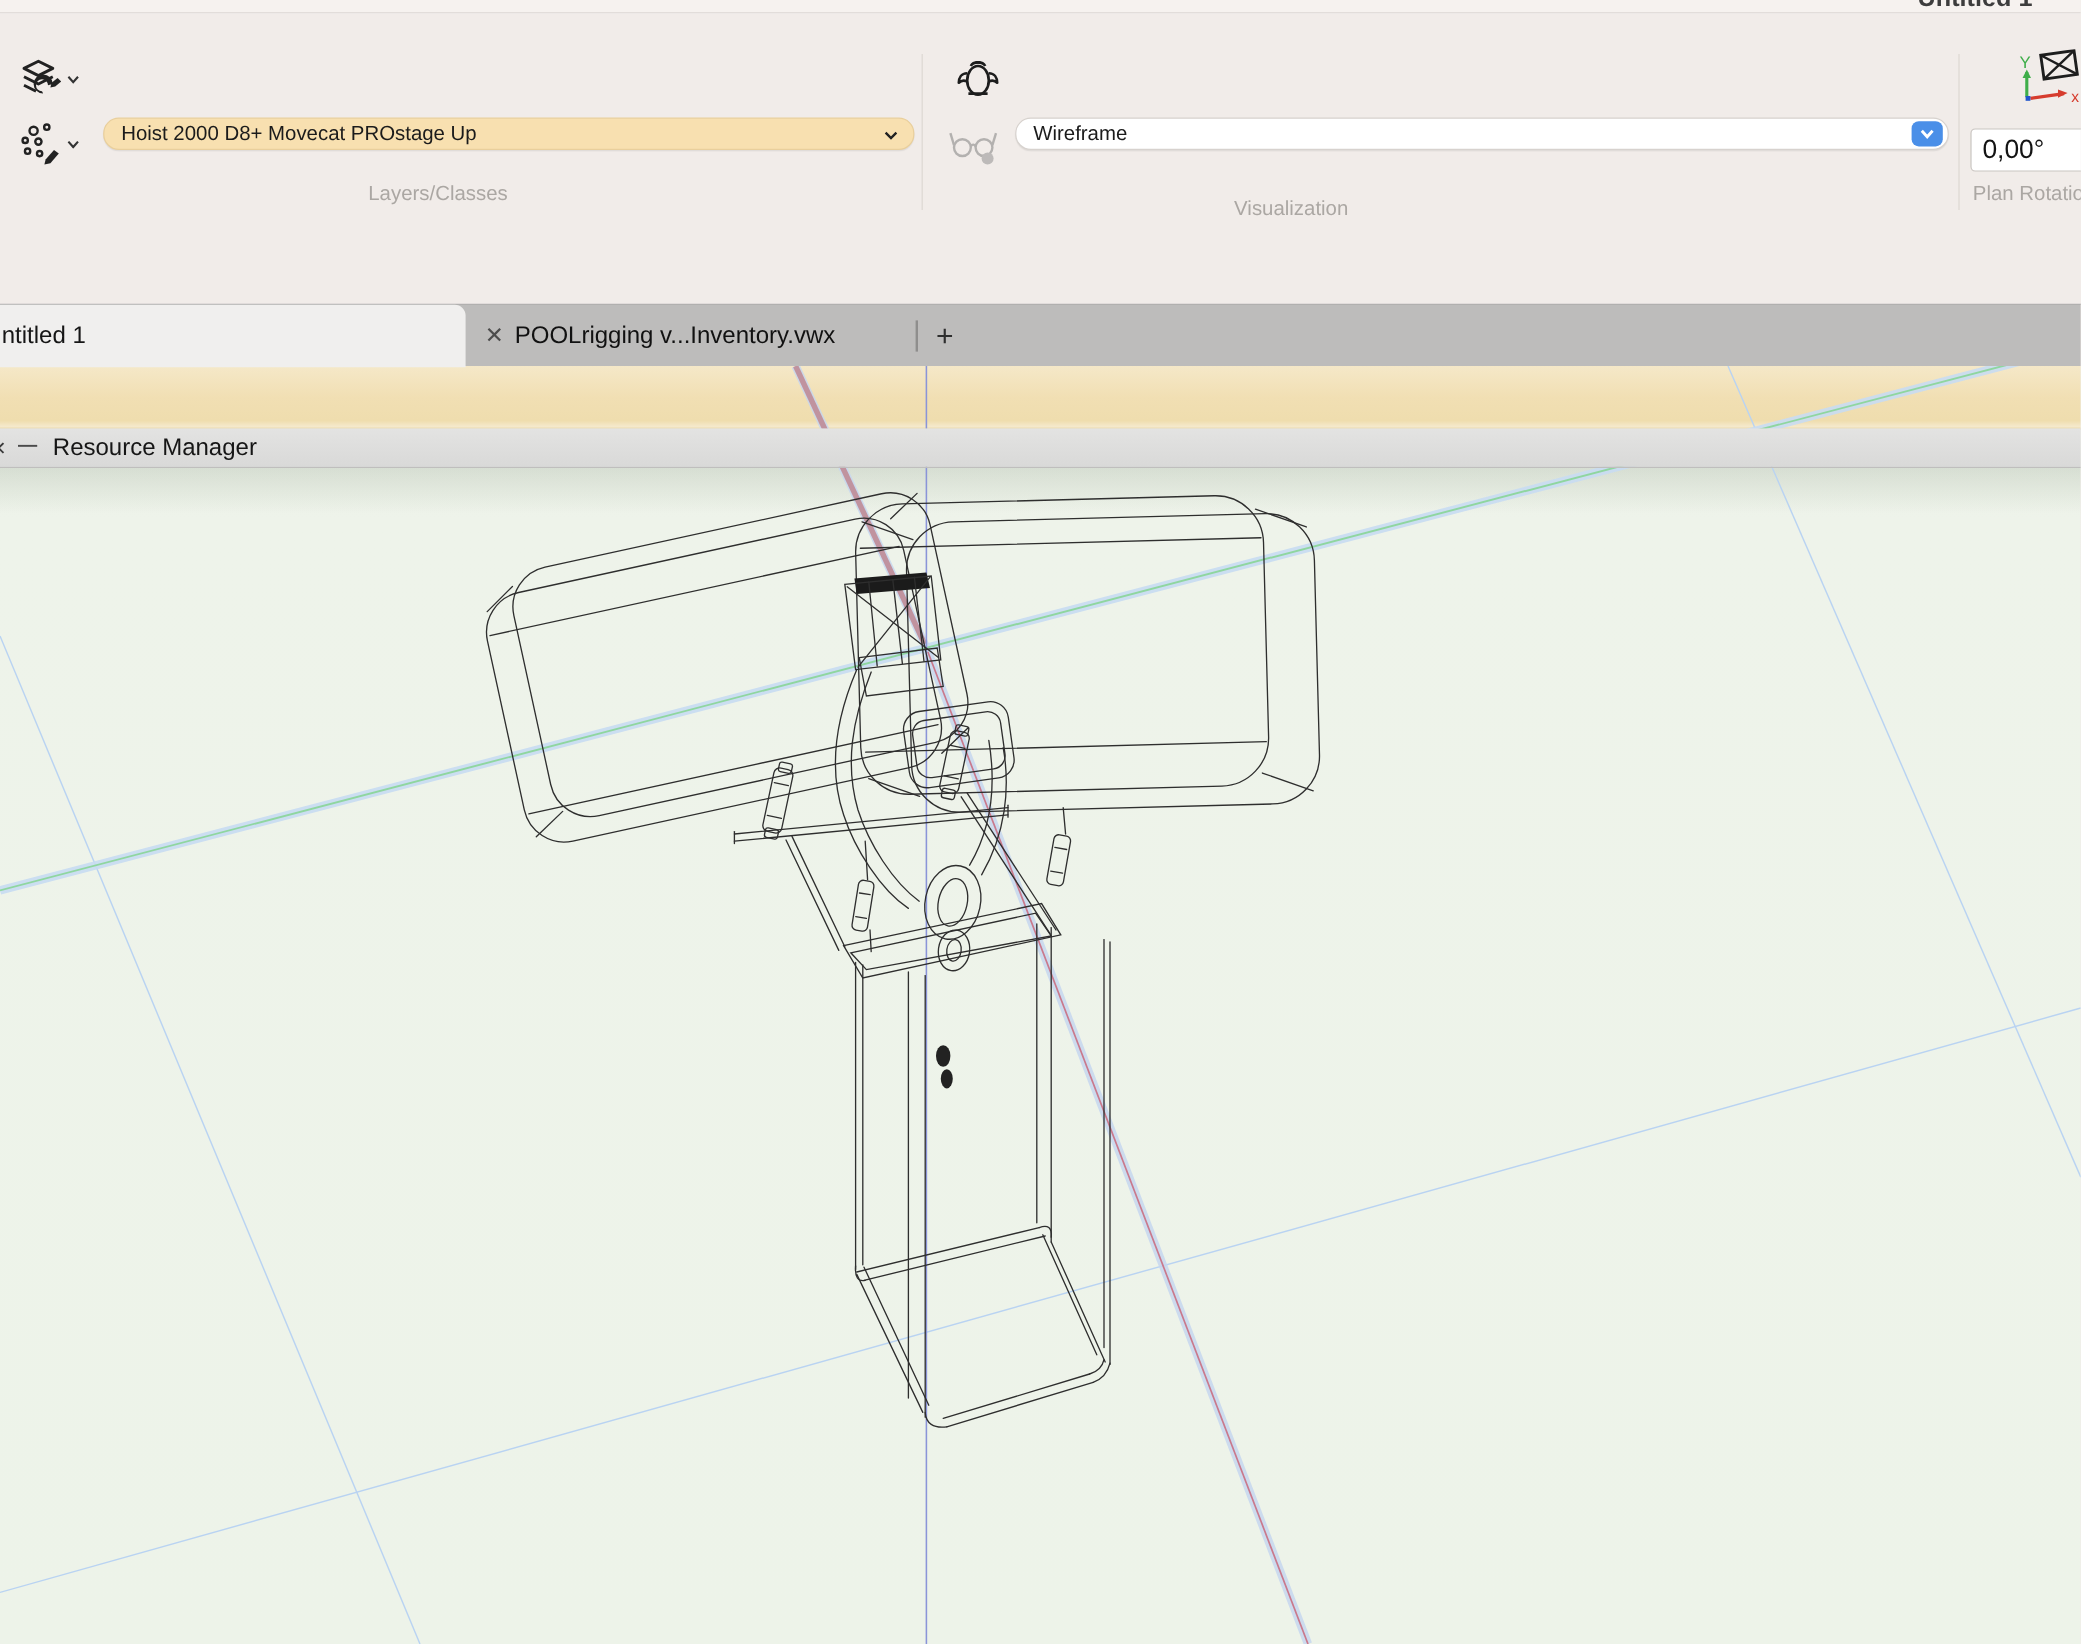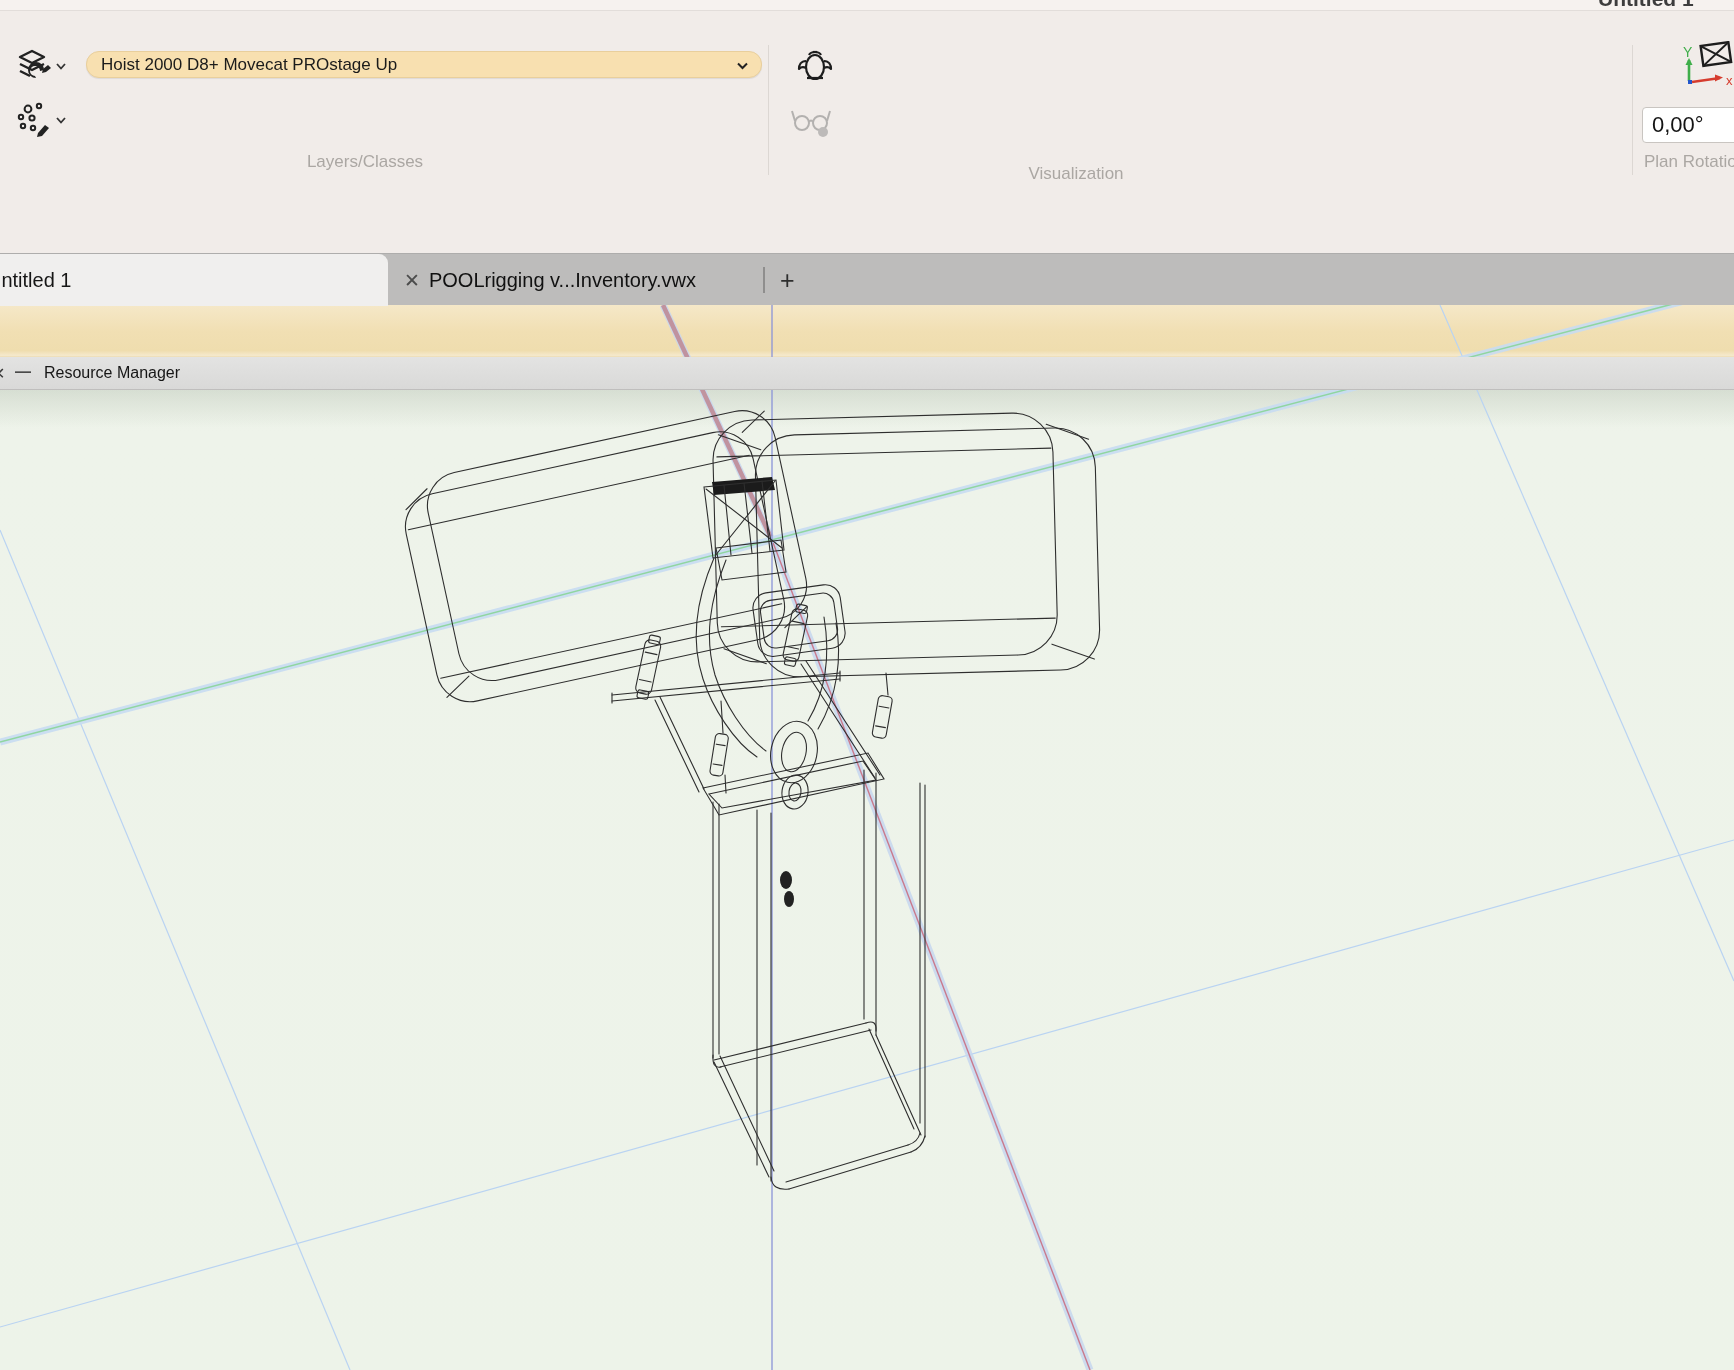"Hoist 2000 D8+ Movecat PROstage" .popup-field { margin-top: none -> 47px }
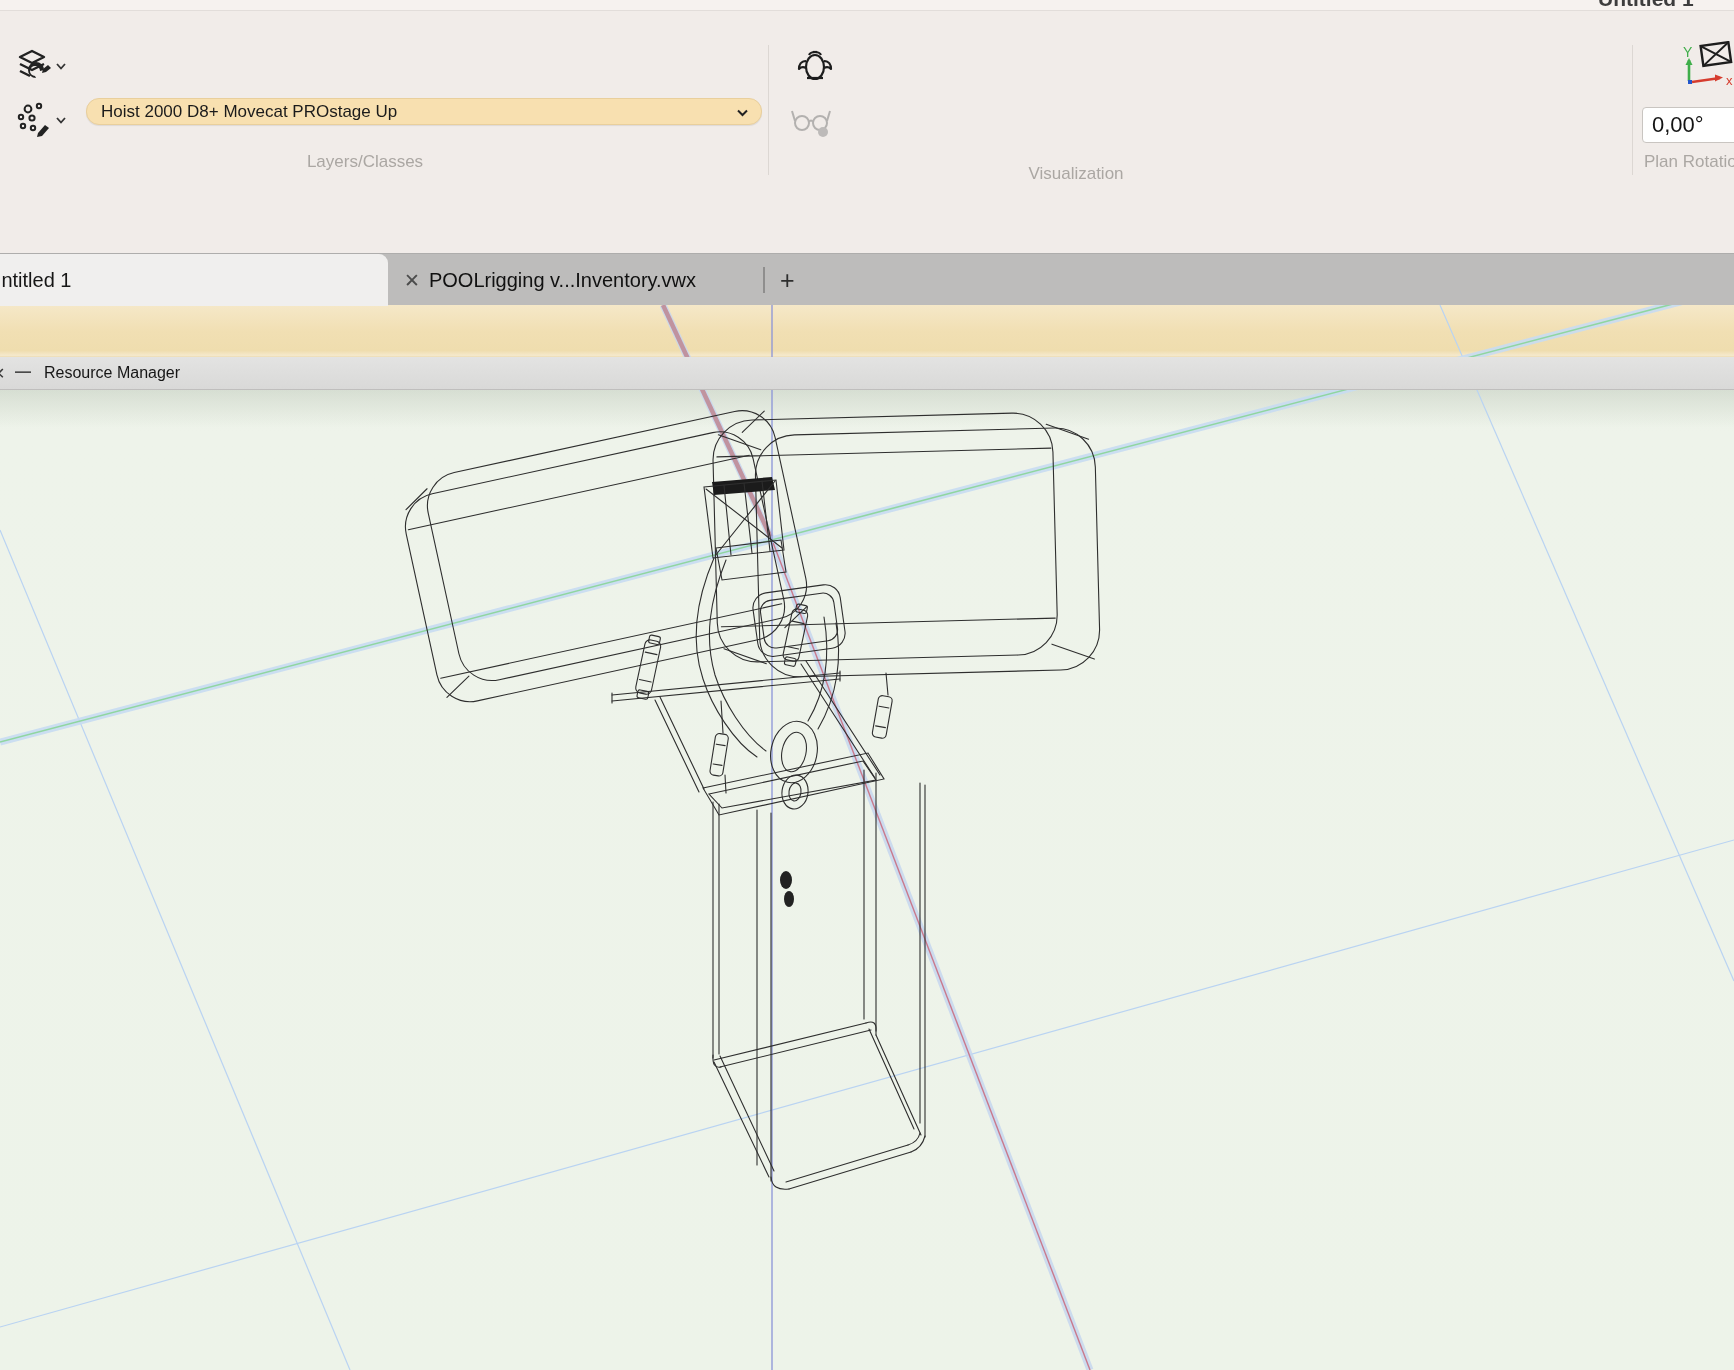"Wireframe" div.popup-field { html: none -> <div> <span>Wireframe</span> <span> <svg> <polyline></polyline> </svg> </span> </div> }
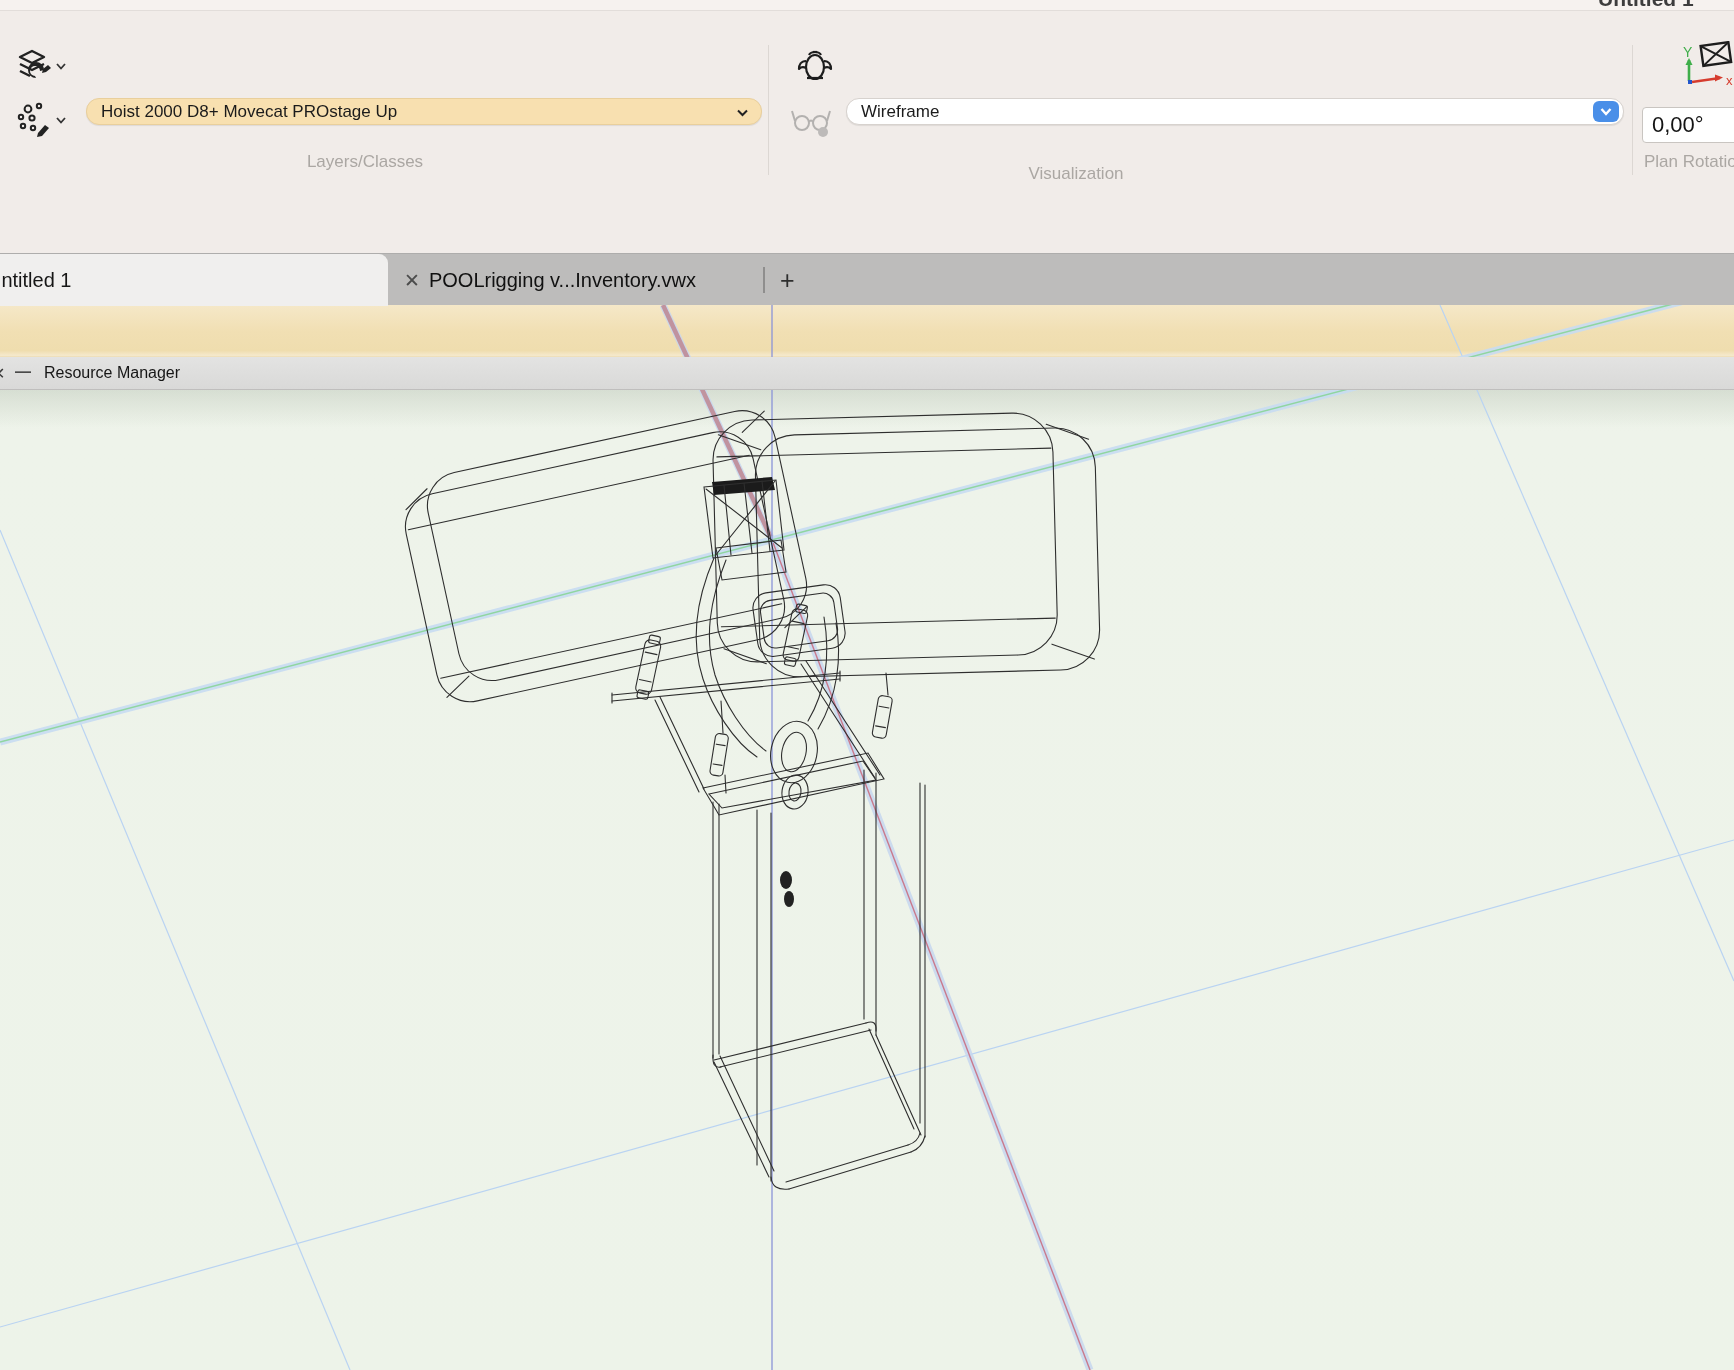"Resource Manager" .rm-title { font-size: 16px -> 20px }
